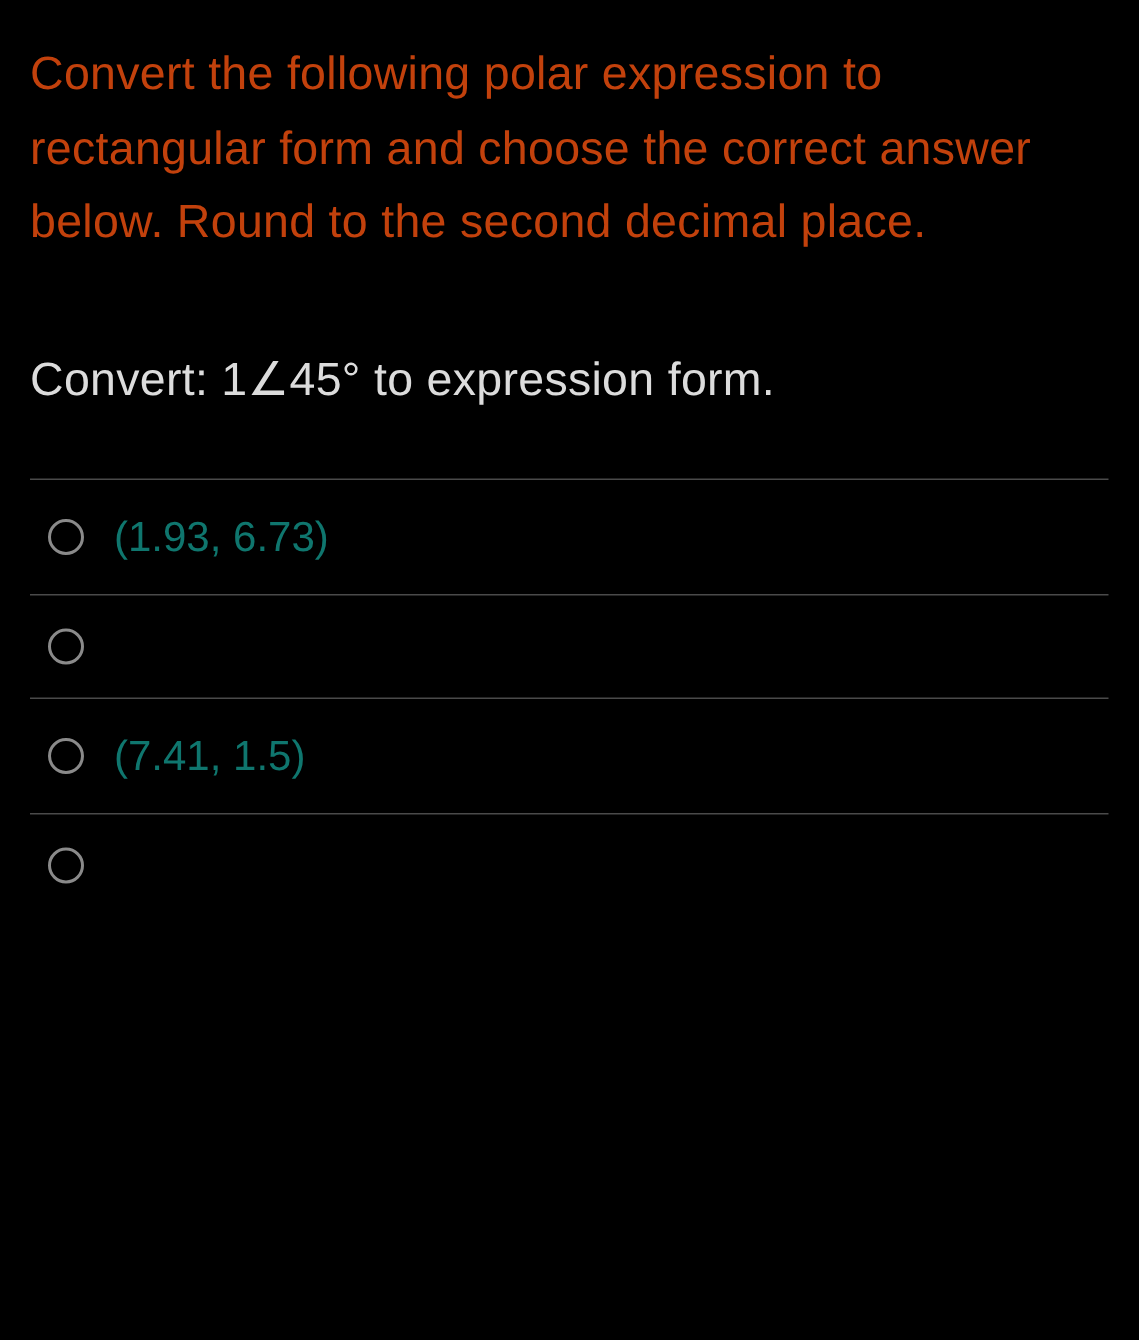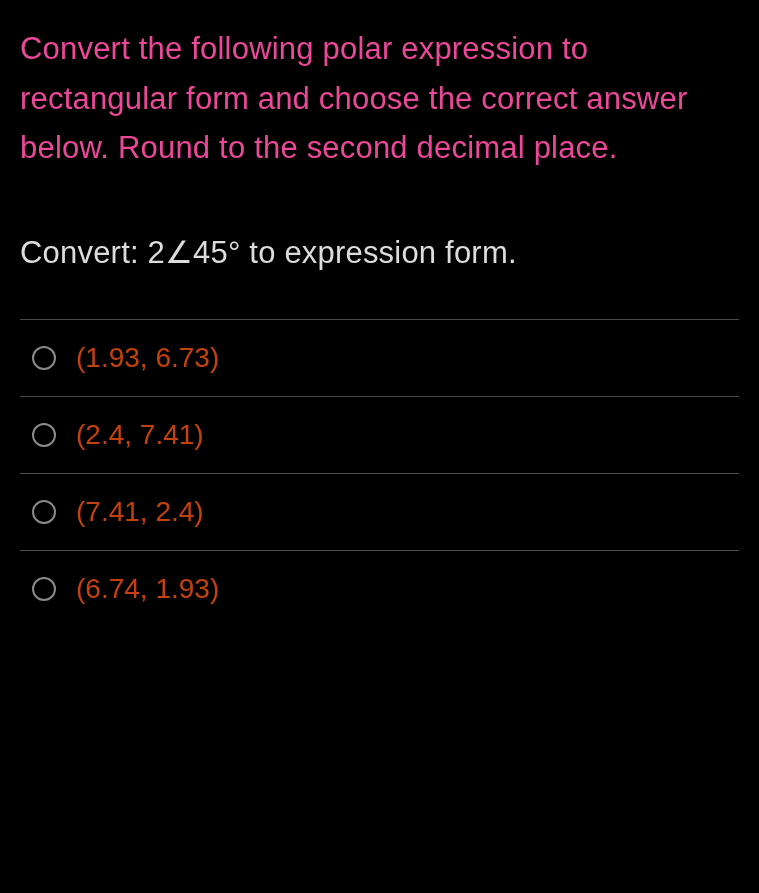"Convert the following polar expression" .question-text { color: #ec4899 -> #c2410c }
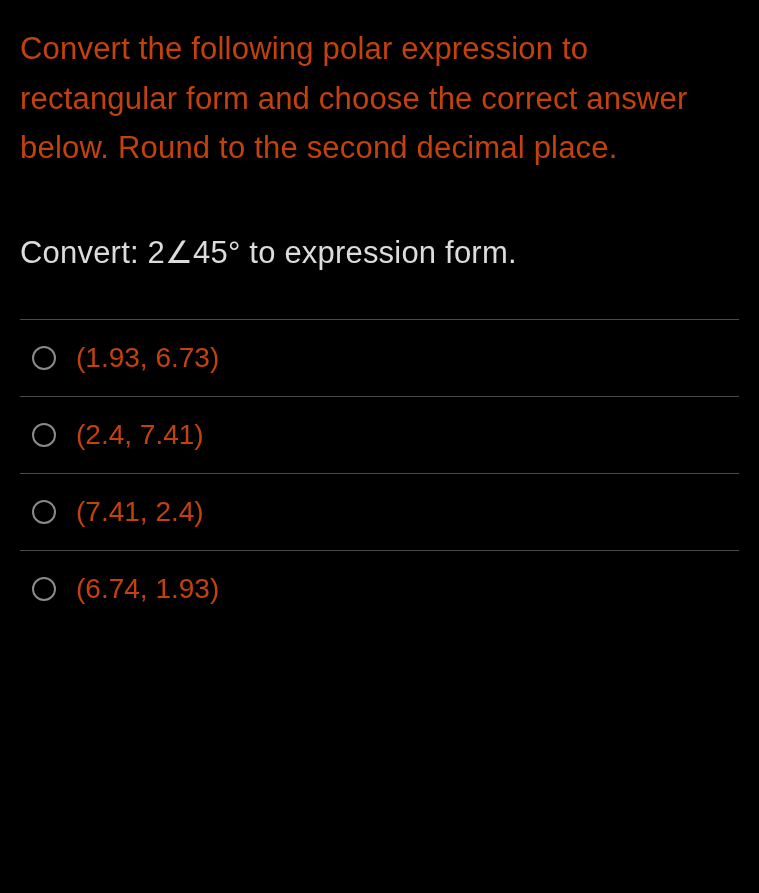"Convert: 2" span { text: 2 -> 1 }
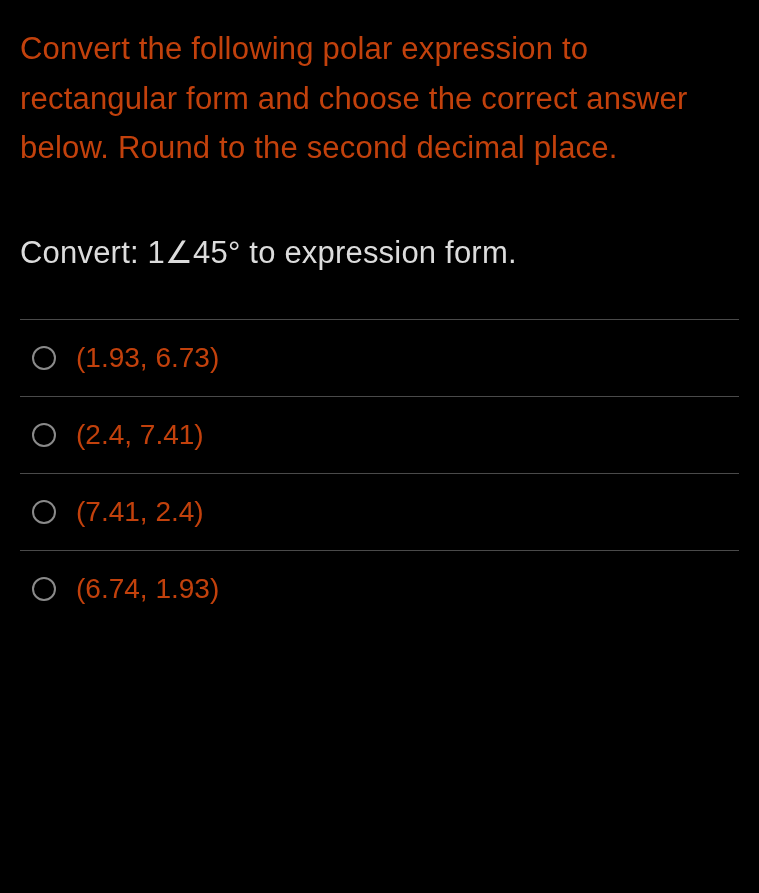"(1.93, 6.73)" .option-label { color: #c2410c -> #0f766e }
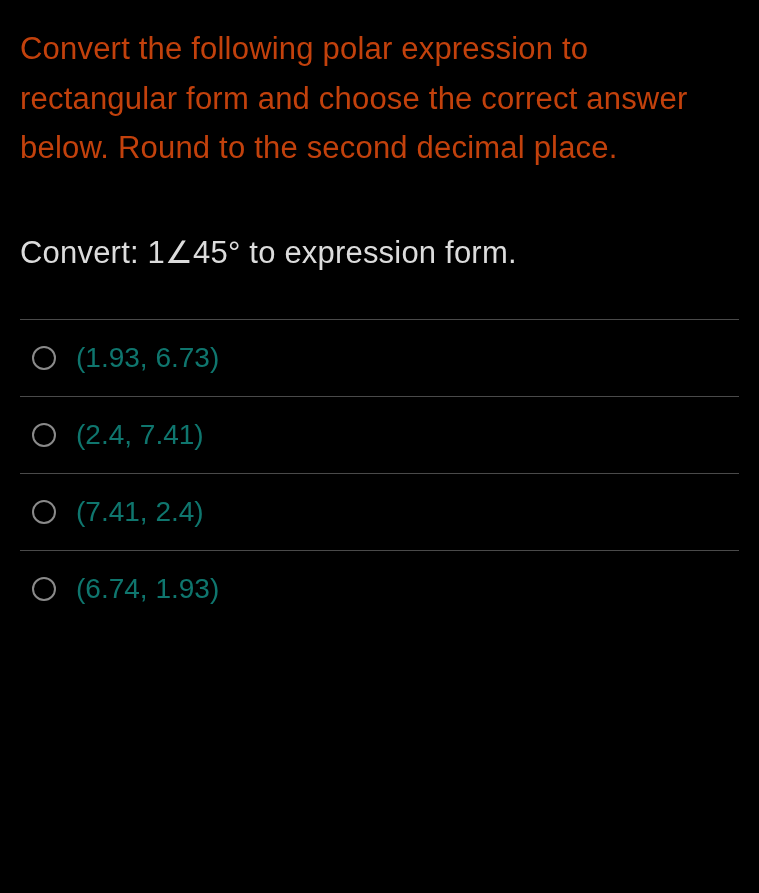"(2.4, 7.41)" span.option-label { html: <span>(2.4, 7.41)</span> -> none }
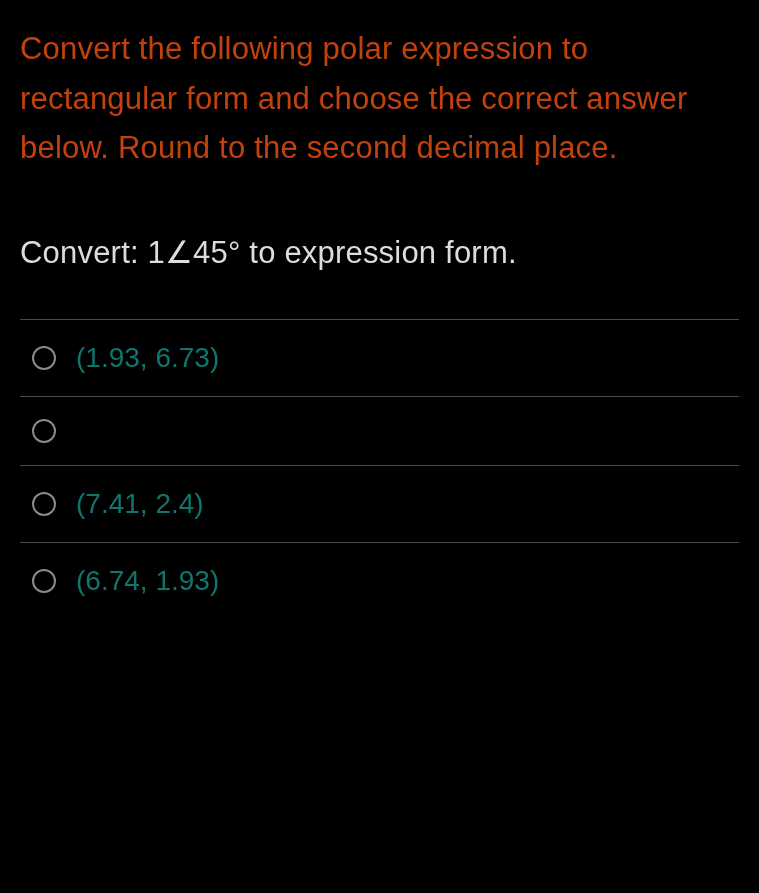"(7.41, 2.4)" span.option-label { text: 2.4 -> 1.5 }
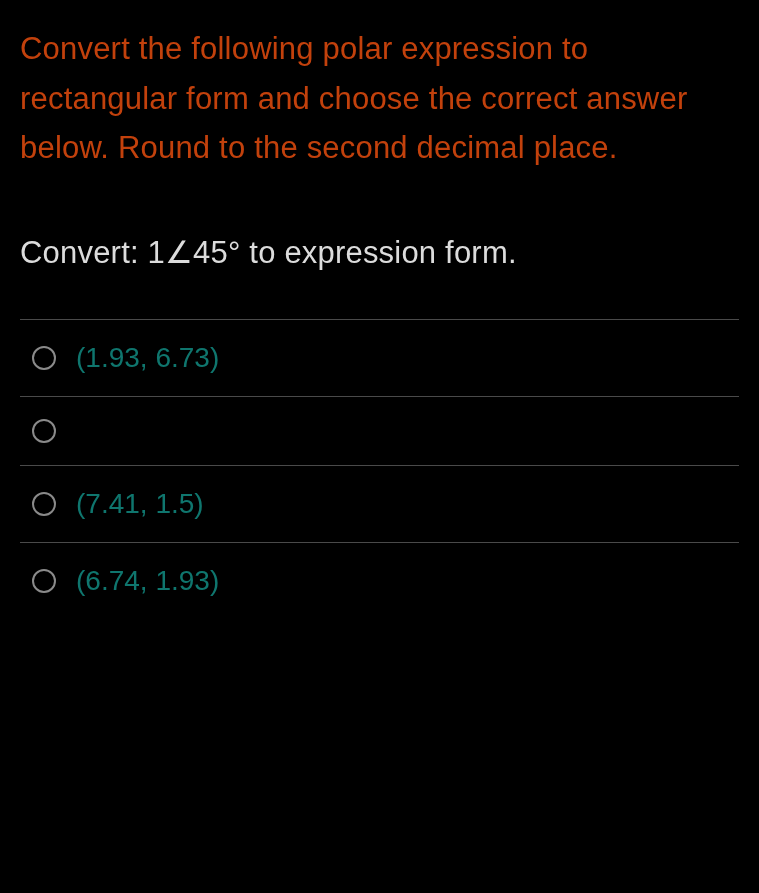"(6.74, 1.93)" span.option-label { html: <span>(6.74, 1.93)</span> -> none }
